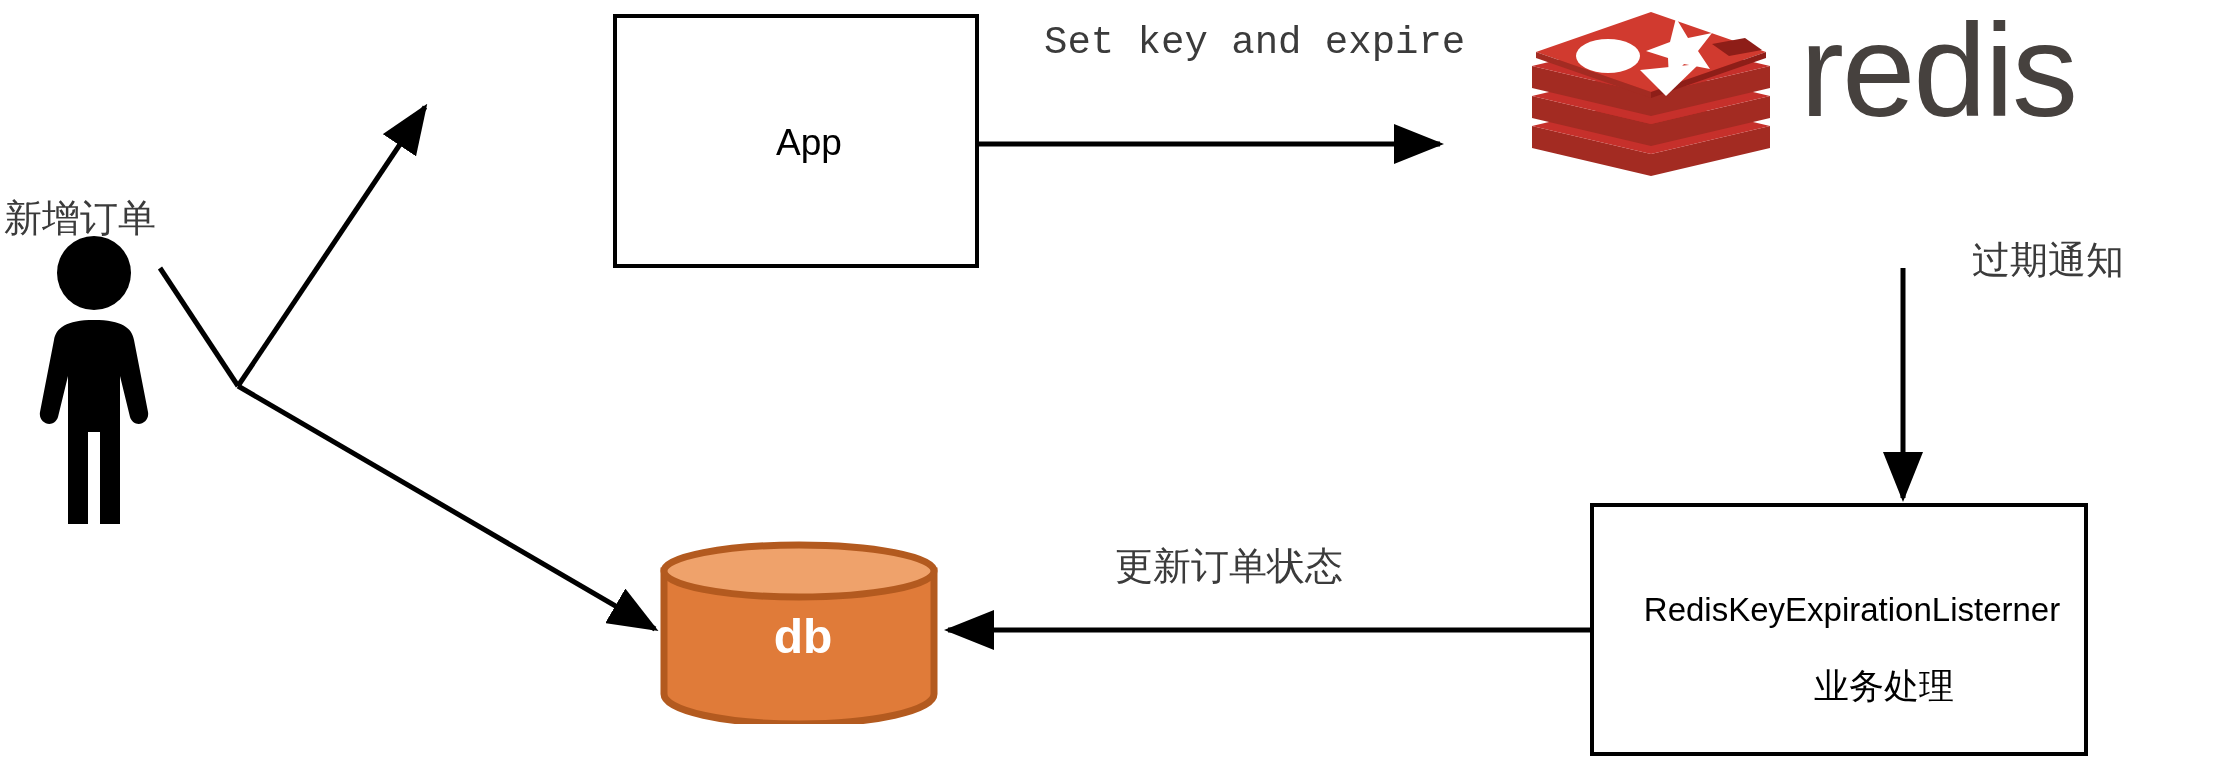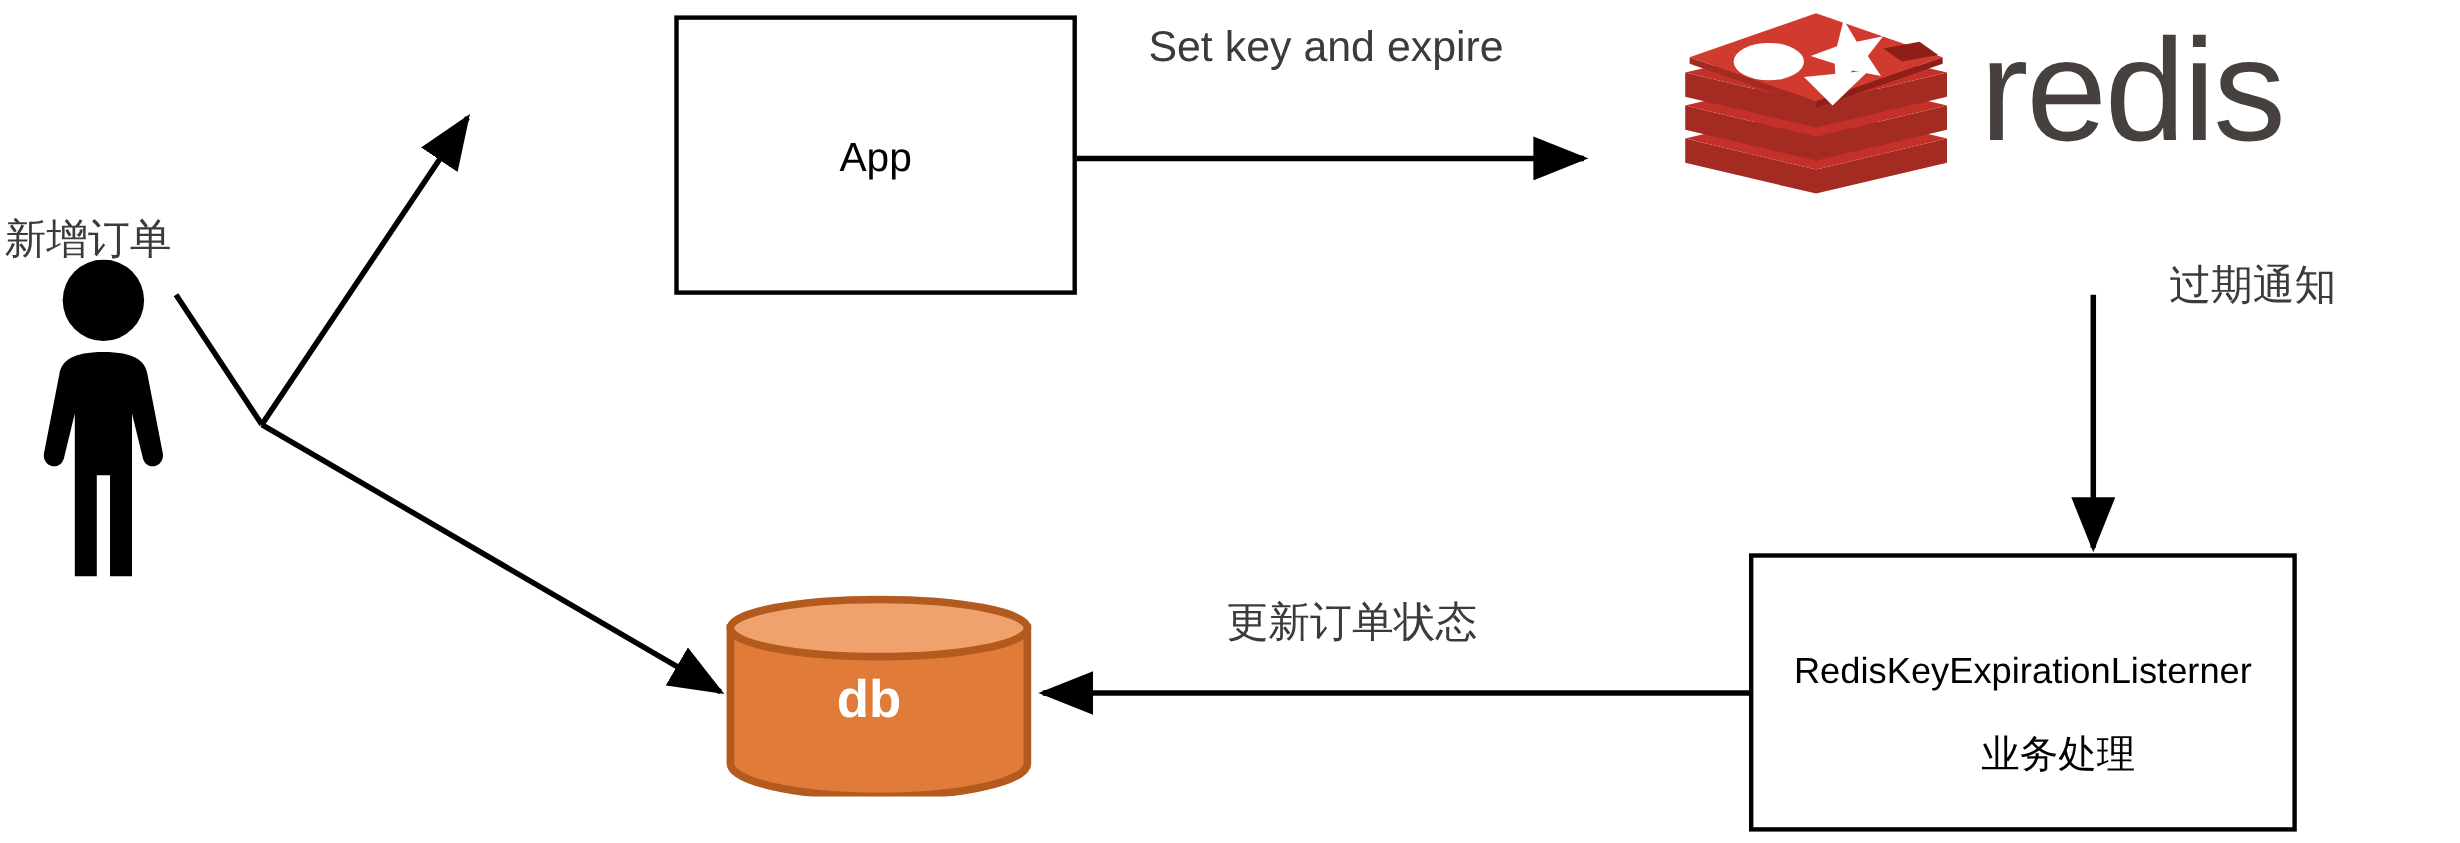"Set key and expire" #label-set-key { font-family: none -> Liberation Mono, monospace }
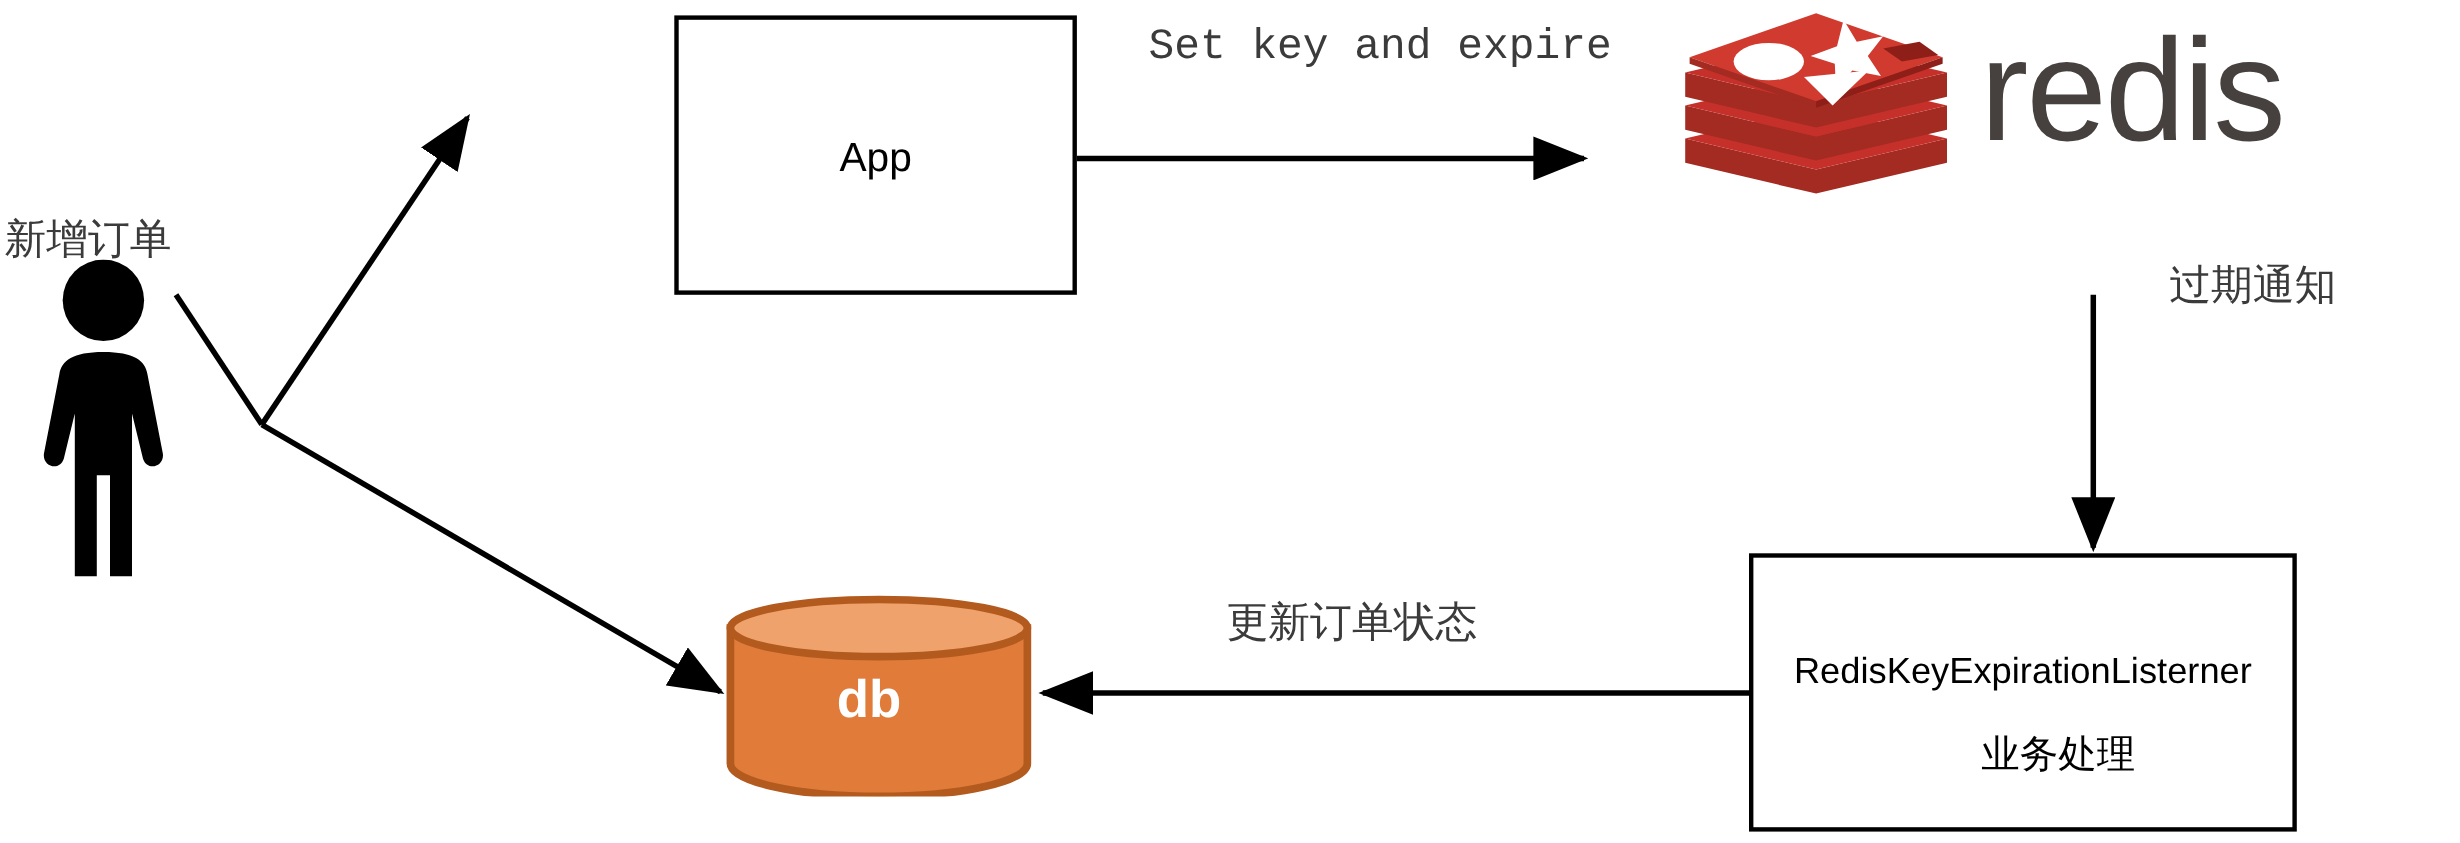"App" .node-text { padding-left: none -> 13px }
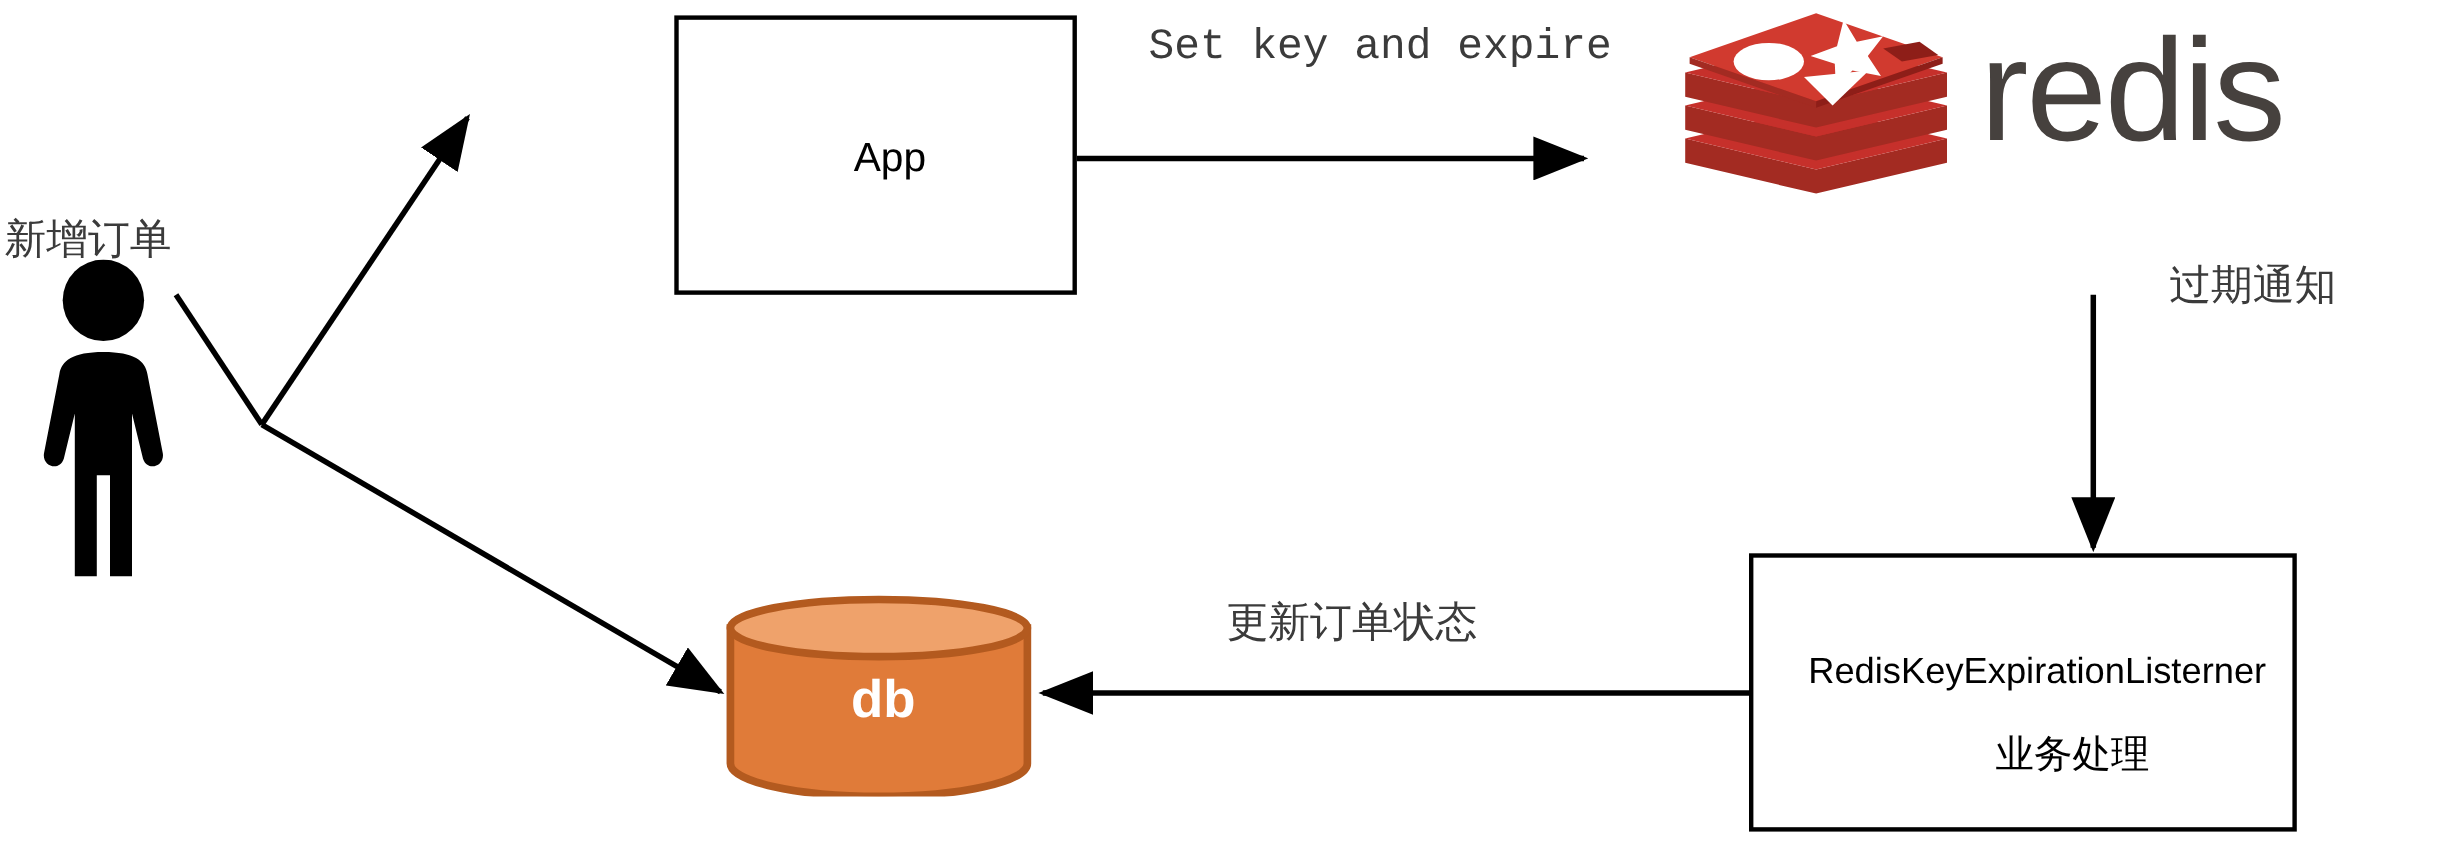"redis" #redis-wordmark { top: 23px -> 12px }
